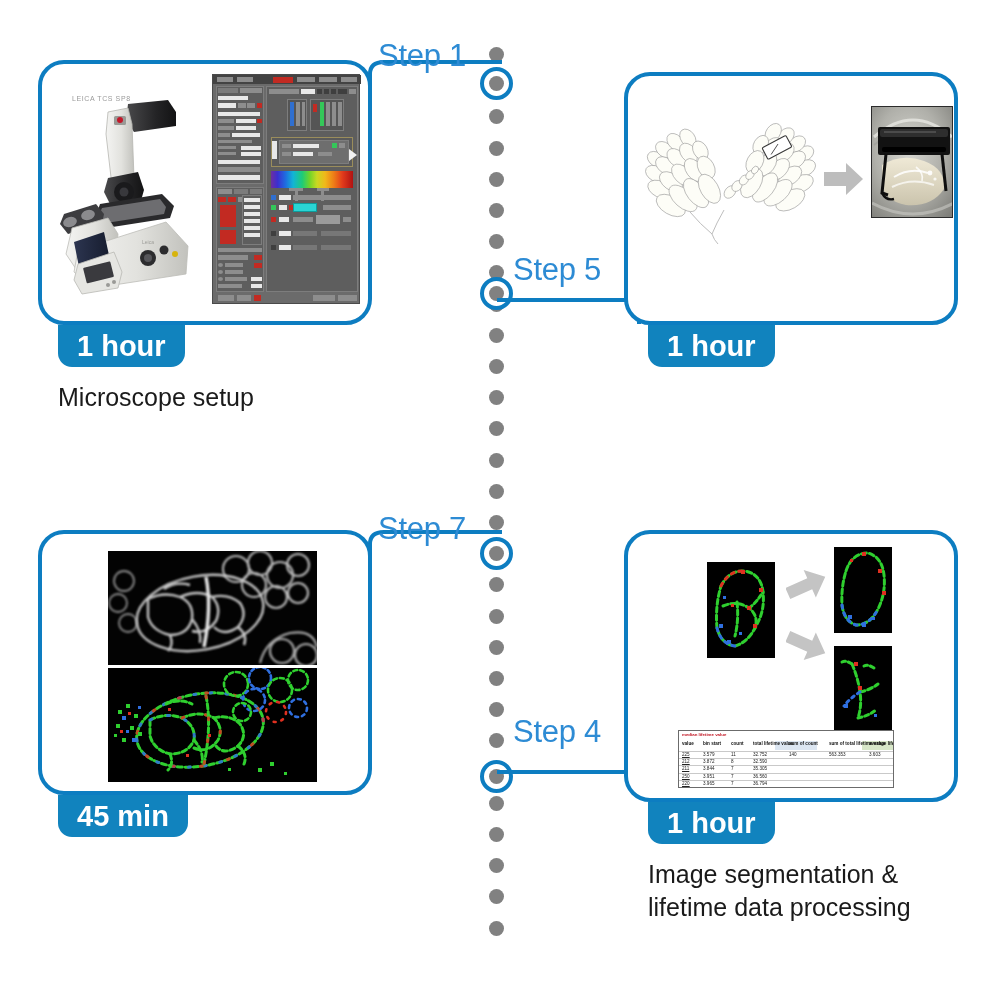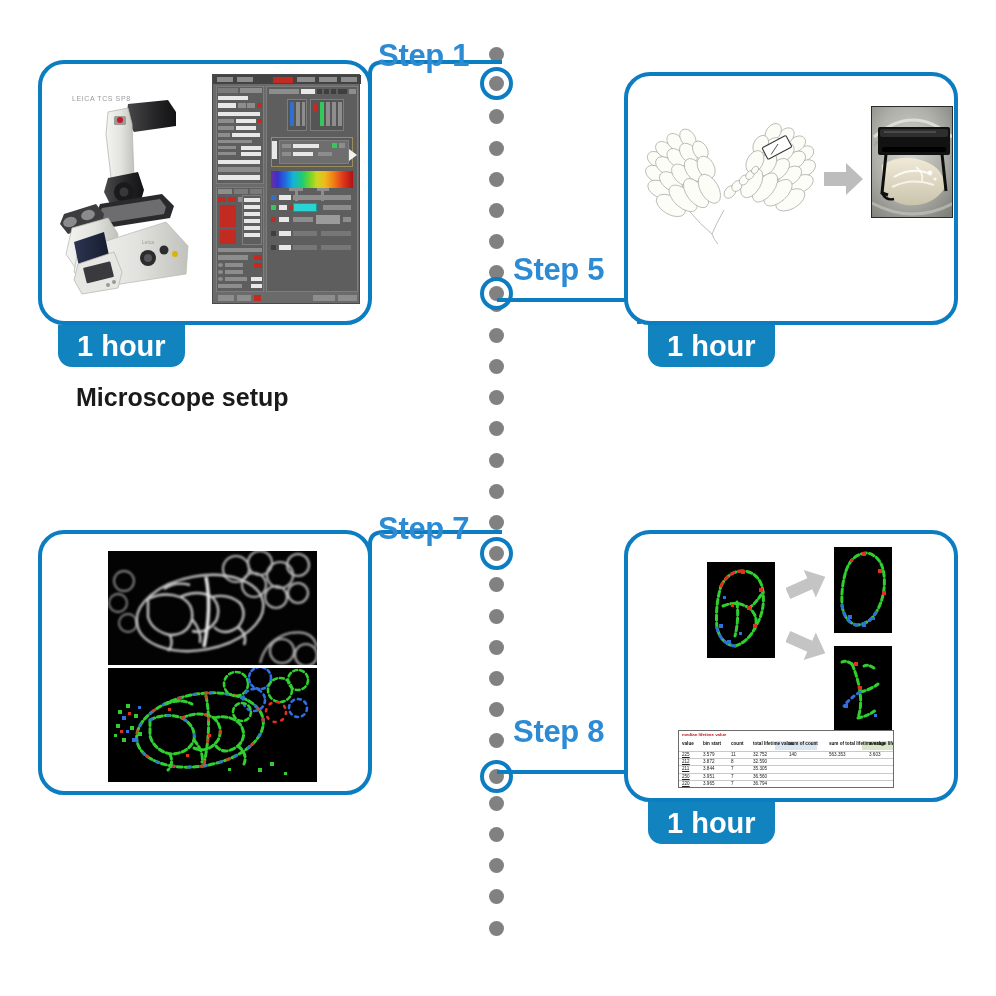"Step 1" .step-label { font-weight: bold -> normal }
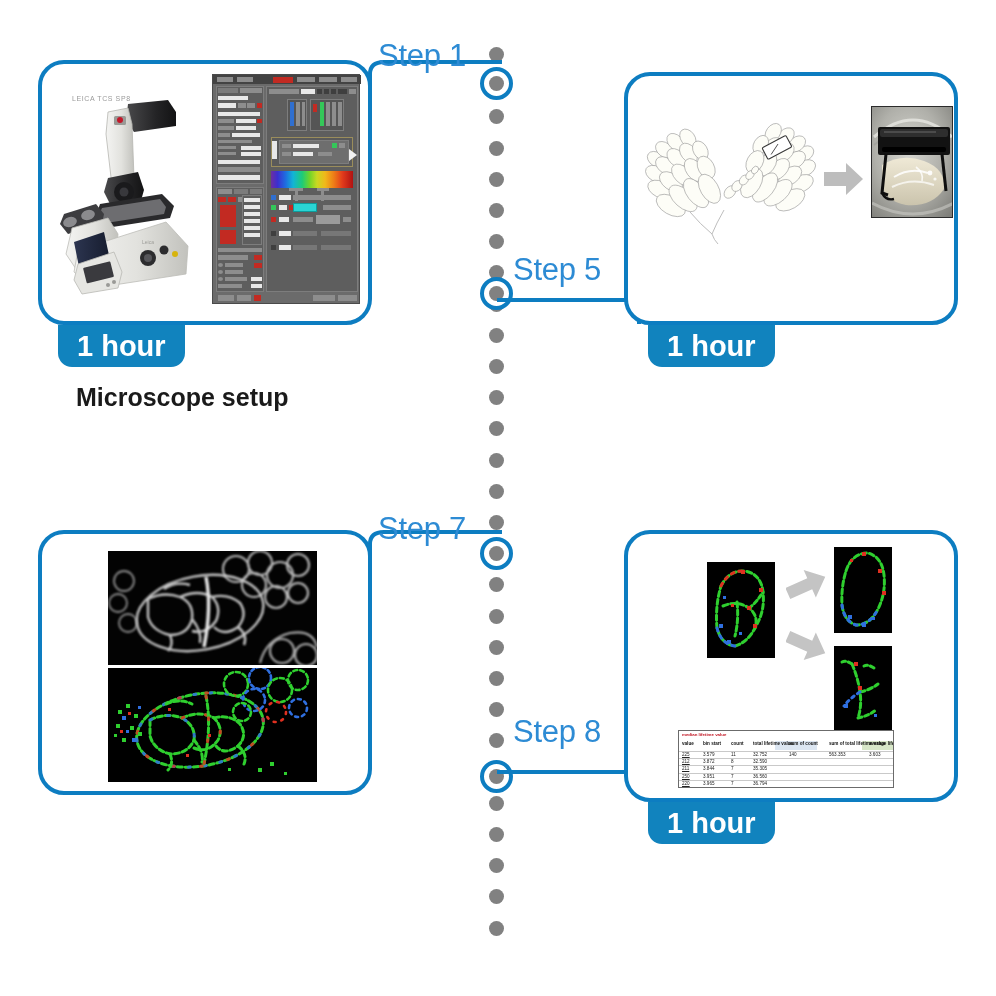"Microscope setup" div.caption { font-weight: bold -> none; left: 76px -> 58px }
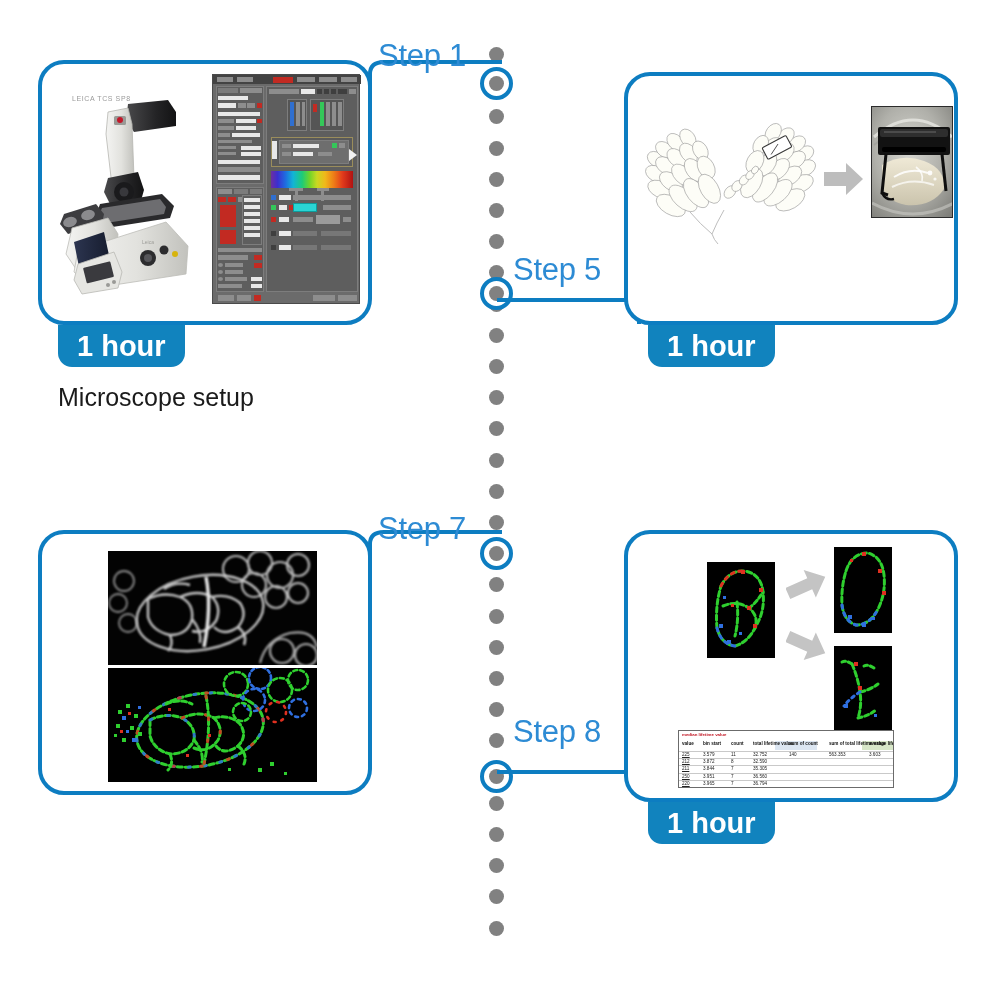"Step 8" div.step-label { text: 8 -> 4 }
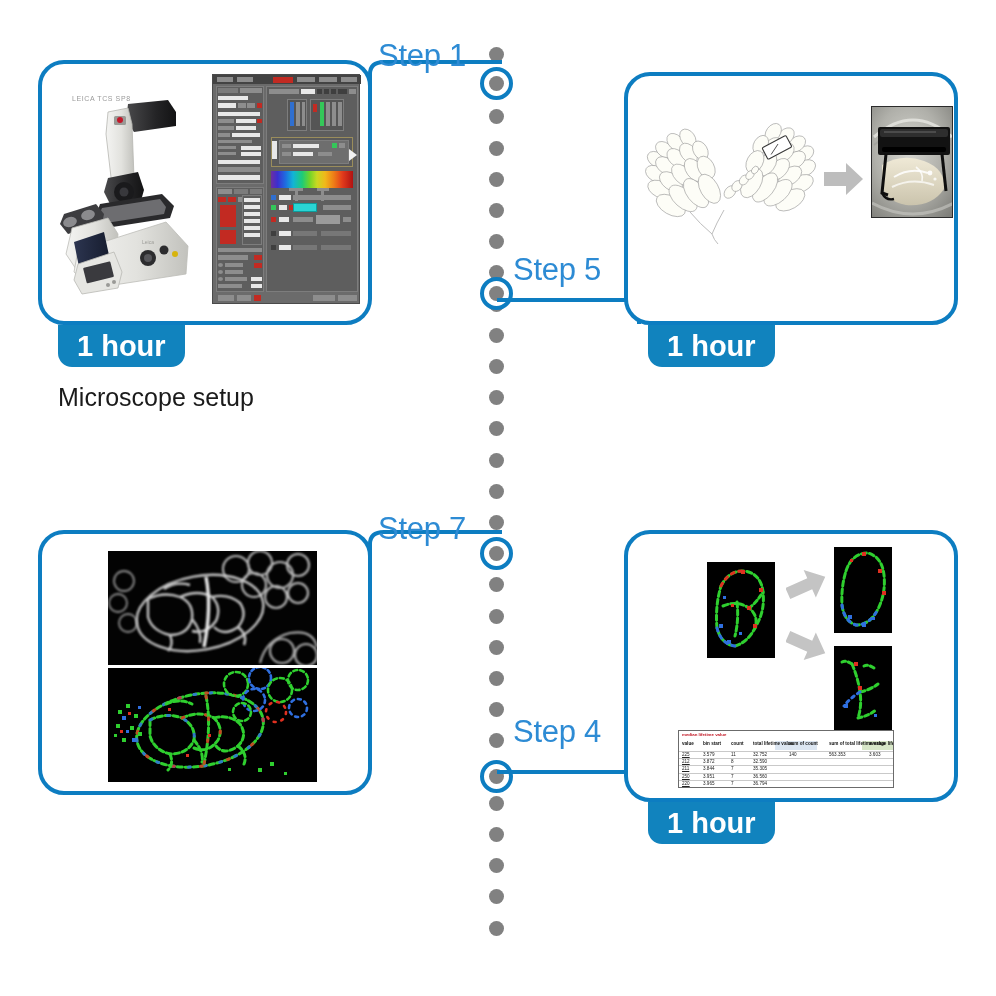"45 min" div.badge { html: none -> <div>45 min</div> }
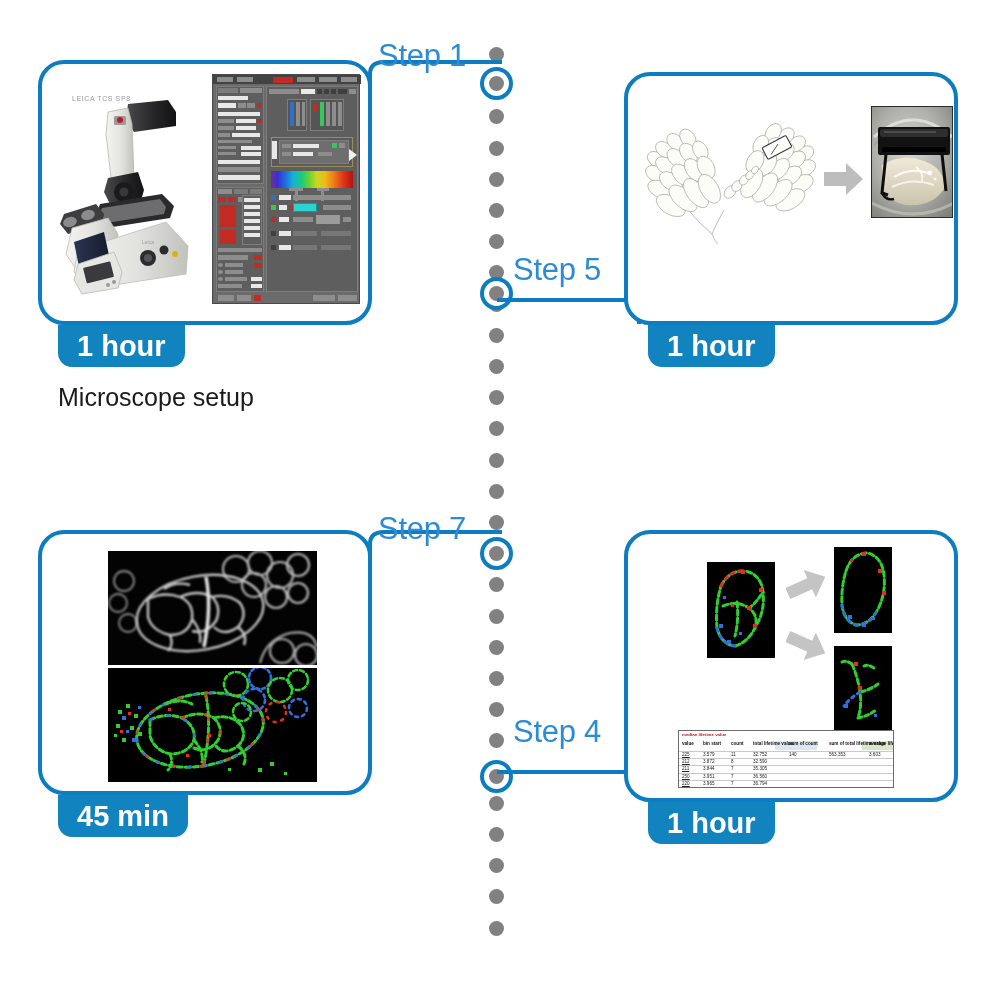"Image segmentation &" div.caption { html: none -> <div>Image segmentation &amp; lifetime data processing</div> }
